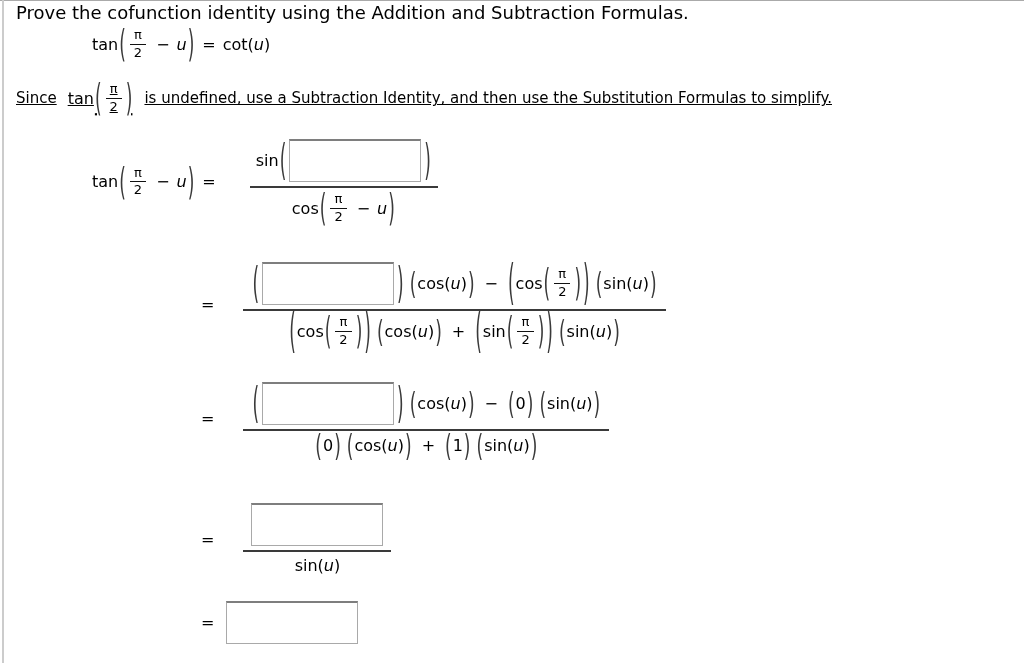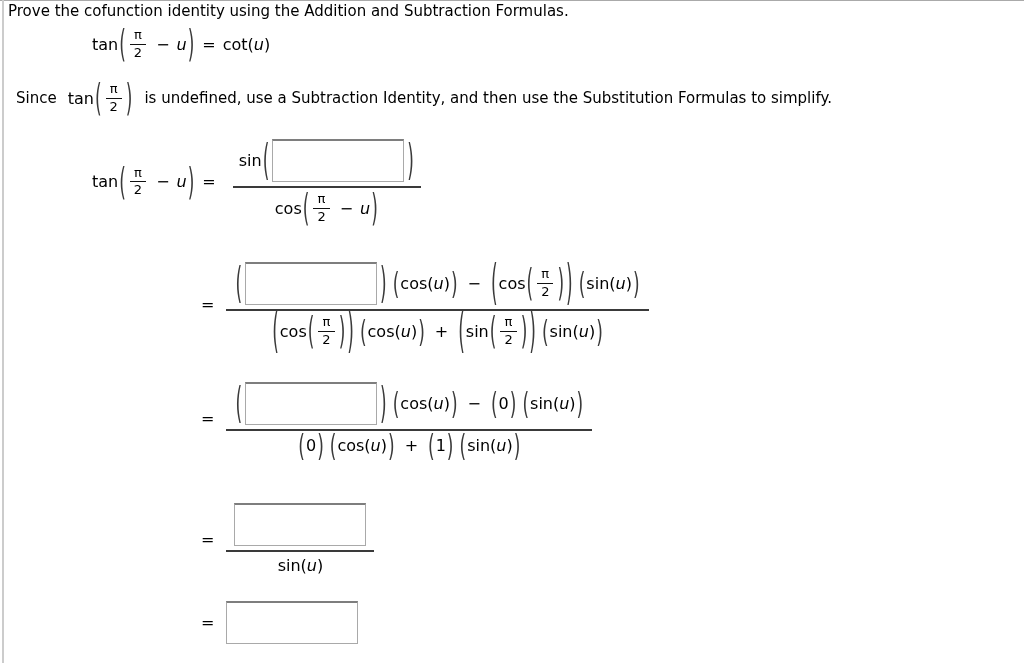"Prove the cofunction identity using" #title { font-size: 15px -> 18px; left: 8px -> 16px }
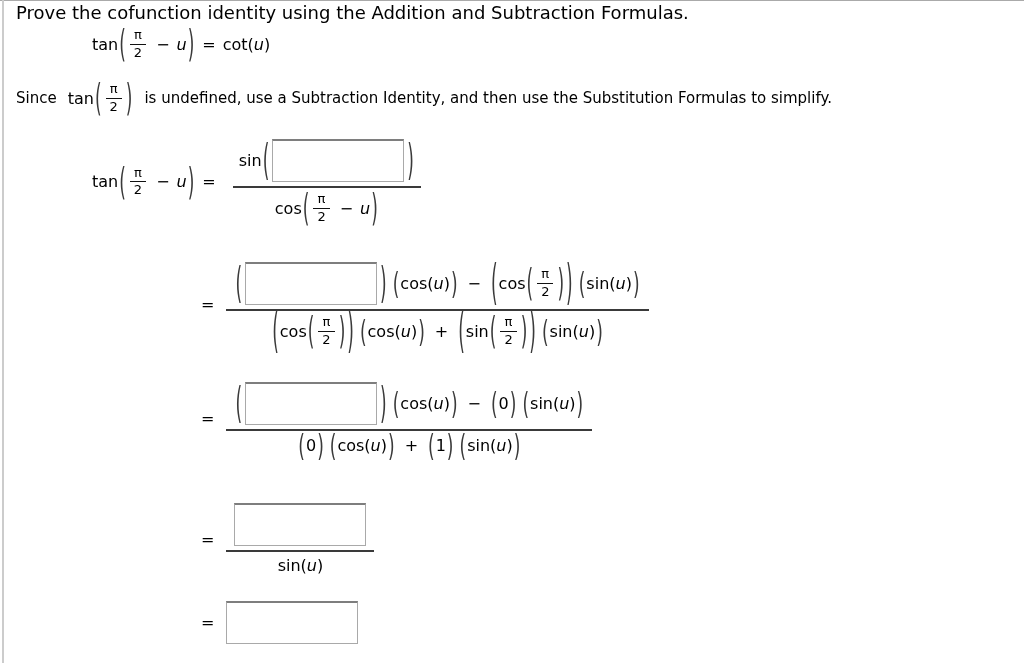"Since" #instruction { text-decoration: none -> underline }
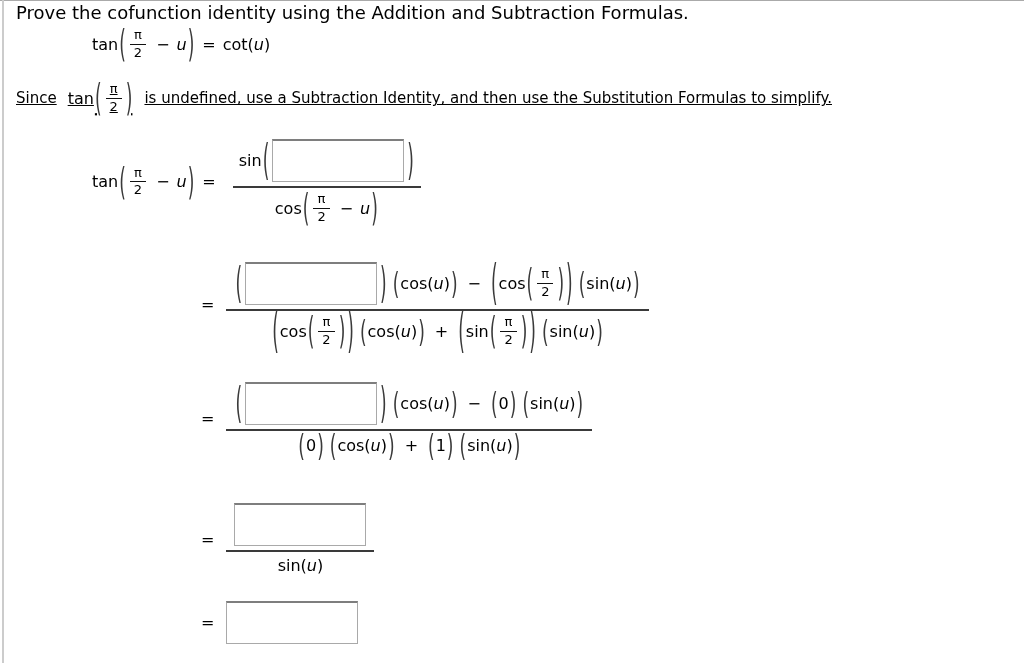"sin" .frac { margin-left: 10px -> 27px }
